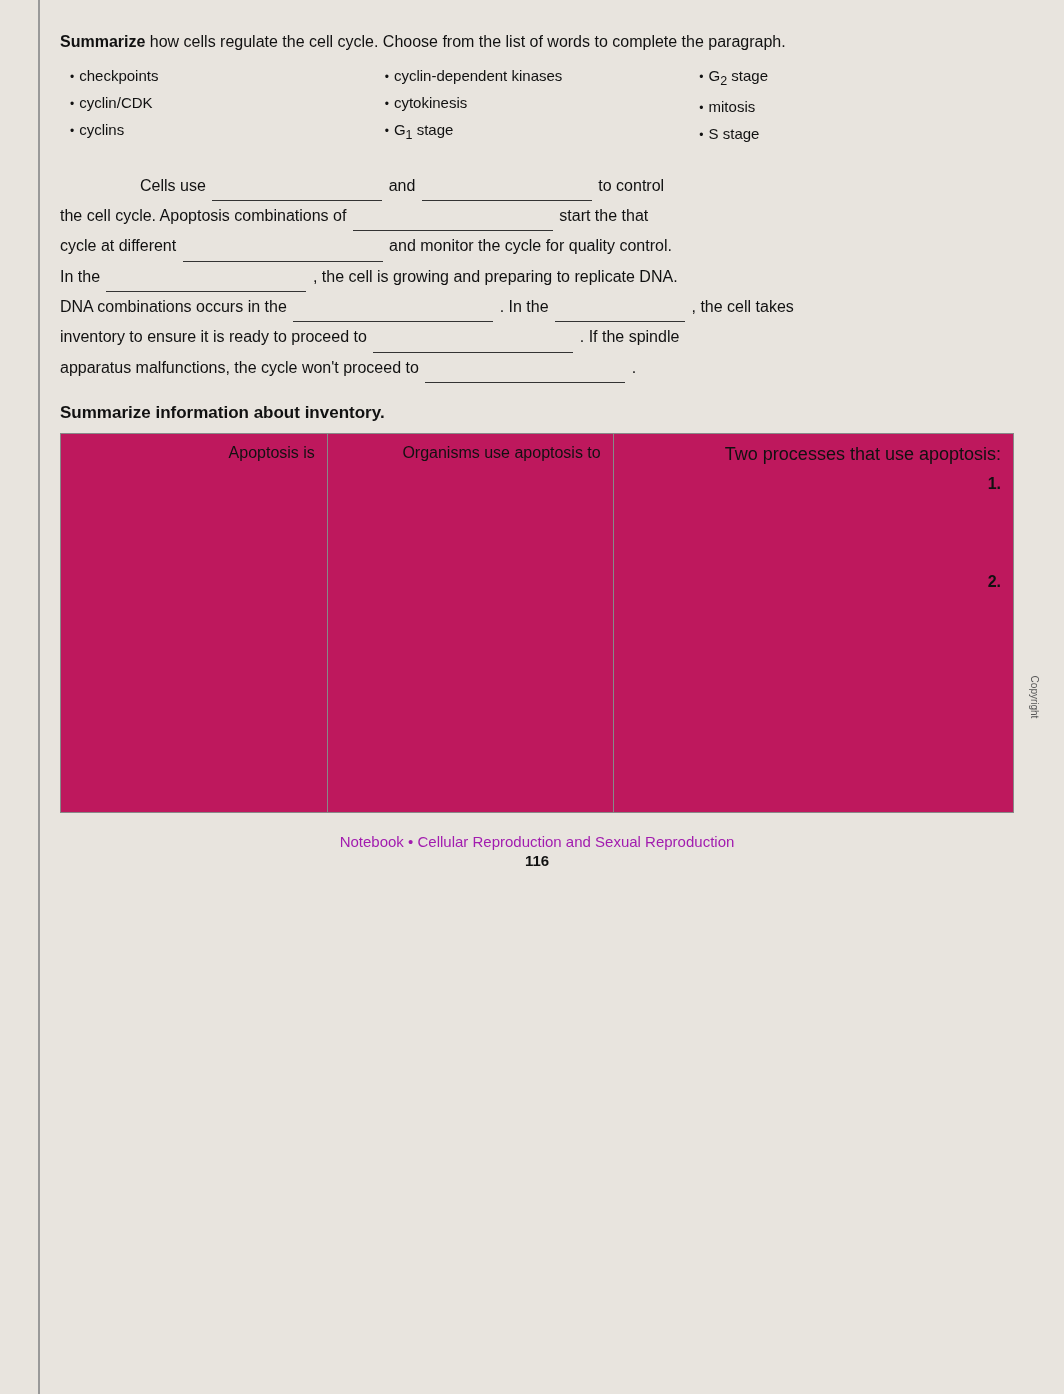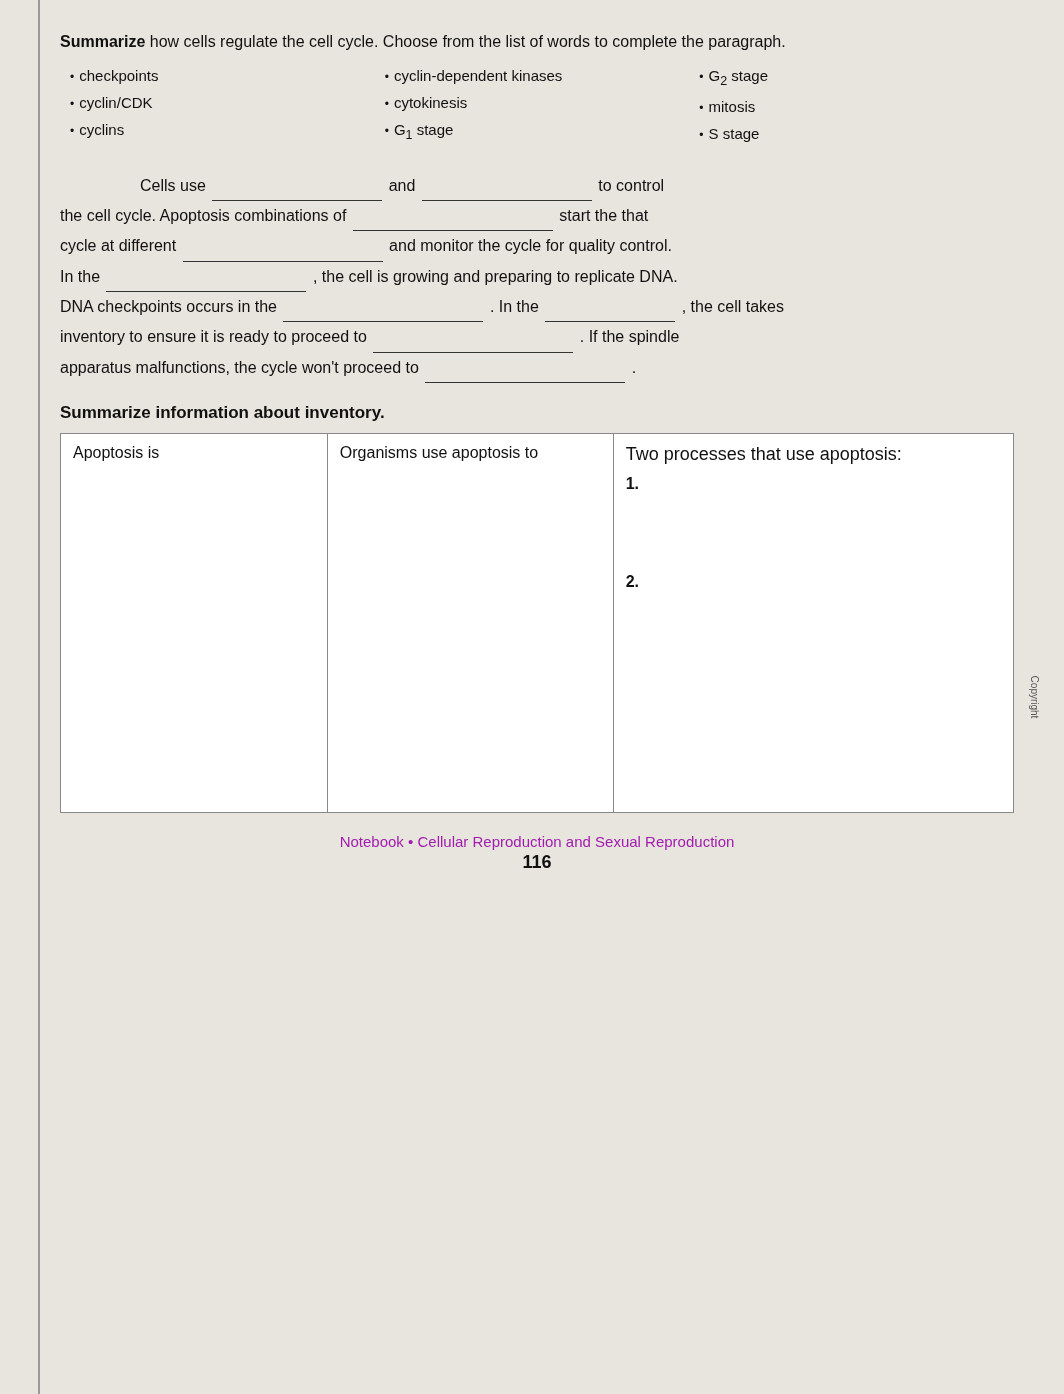"DNA checkpoints occurs in the" span { text: checkpoints -> combinations }
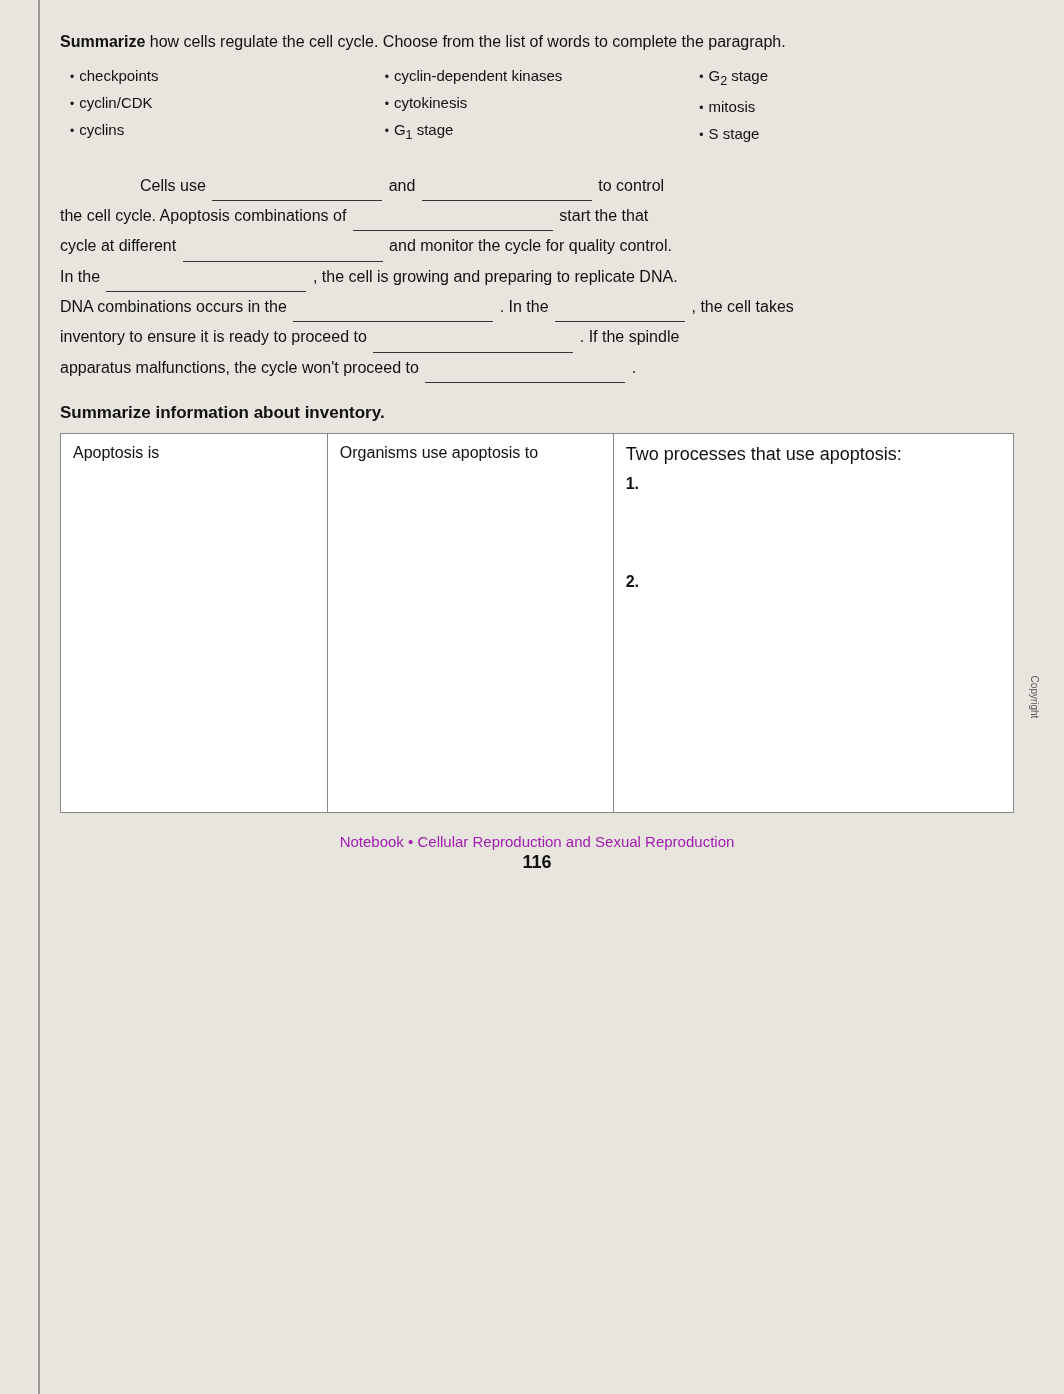"Apoptosis is" .apoptosis-table { background-color: #ffffff -> #be185d; text-align: none -> right }
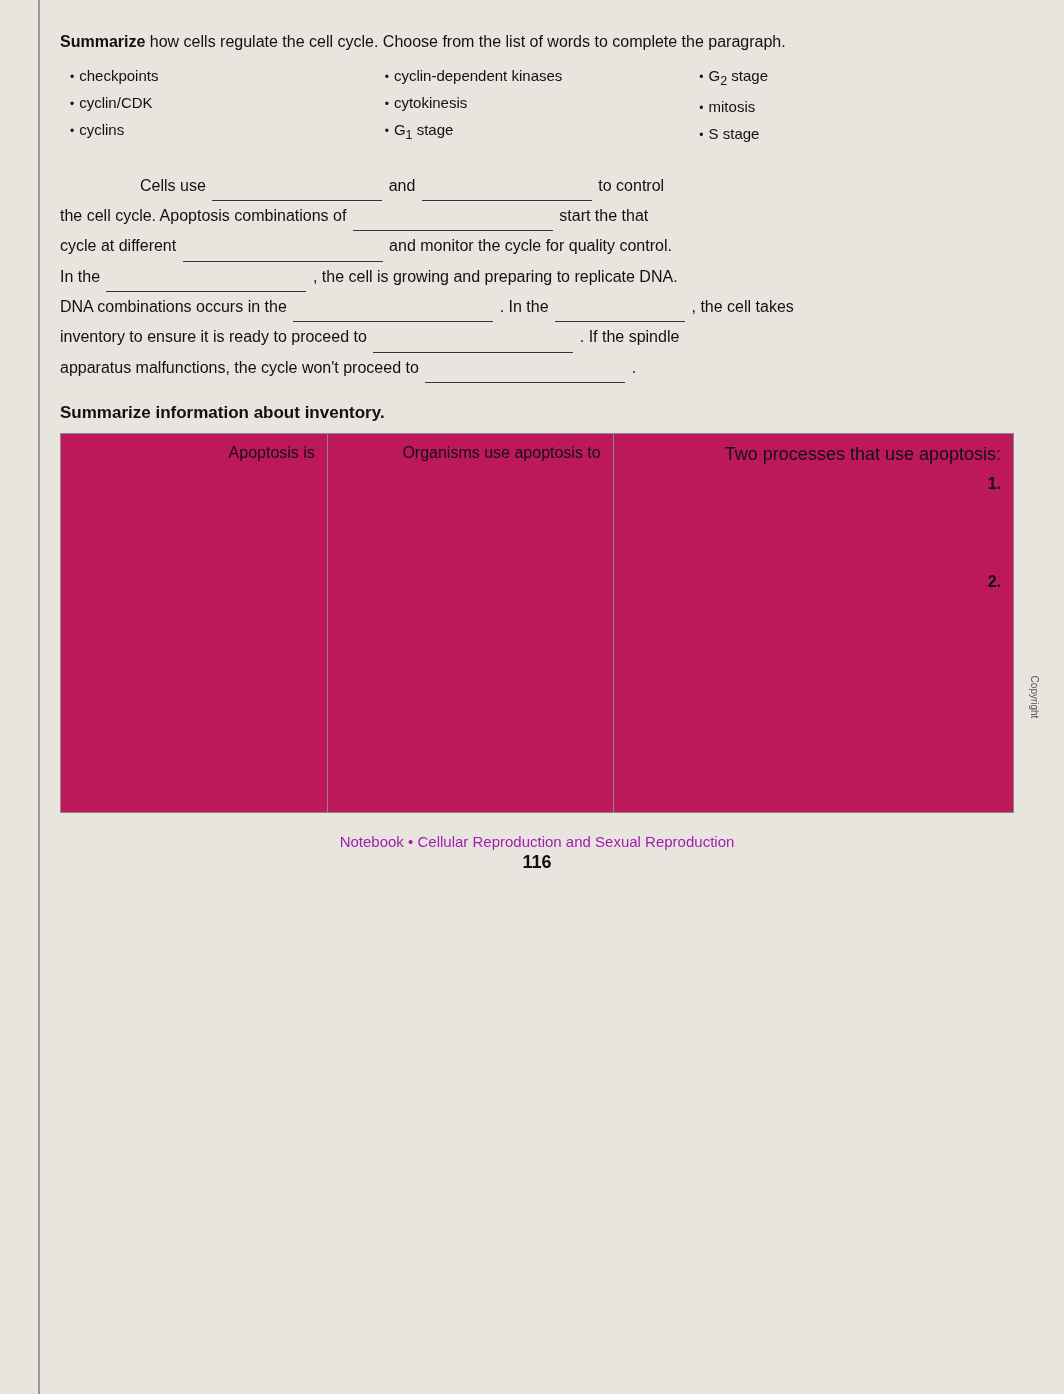"116" .footer-page-num { font-size: 18px -> 15px }
